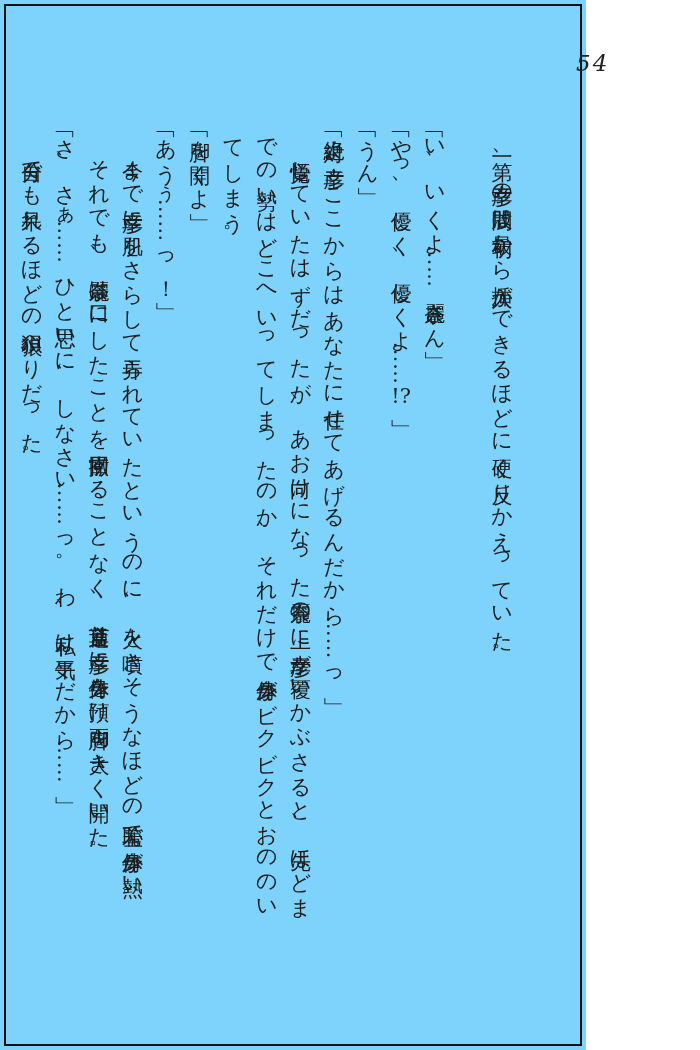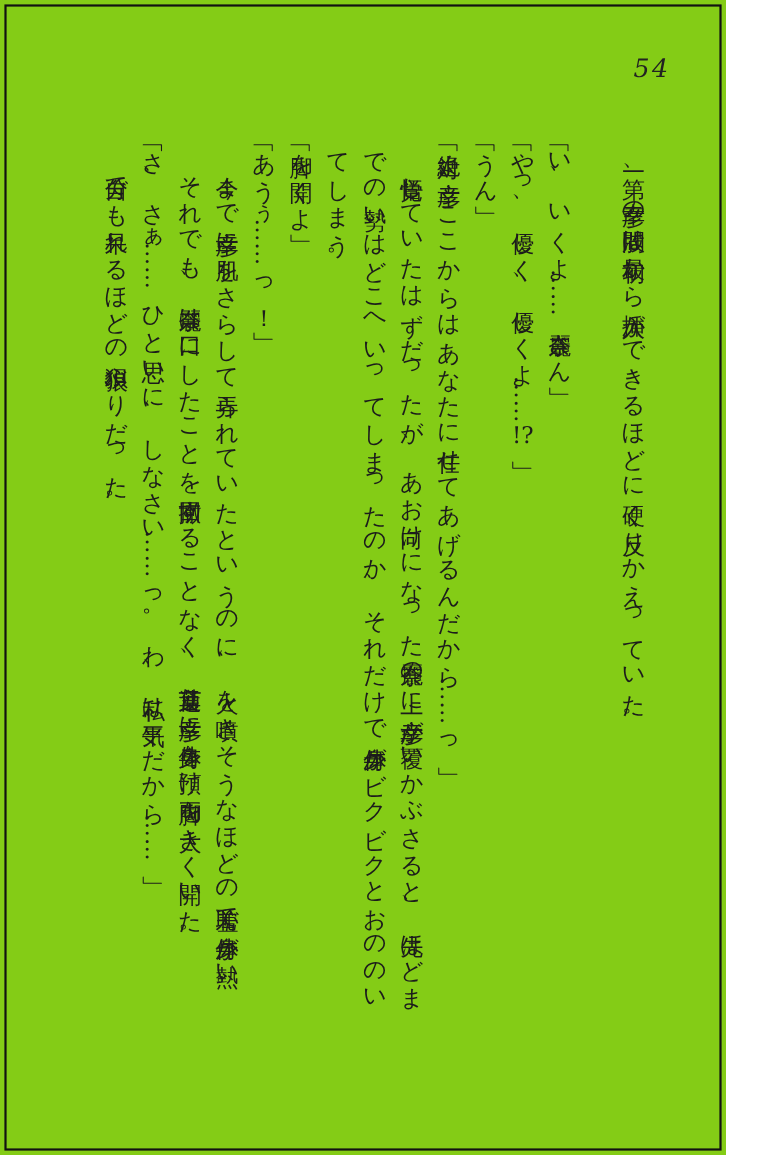"54" .page { background: #84cc16 -> #7dd3fc; width: 660px -> 586px }
